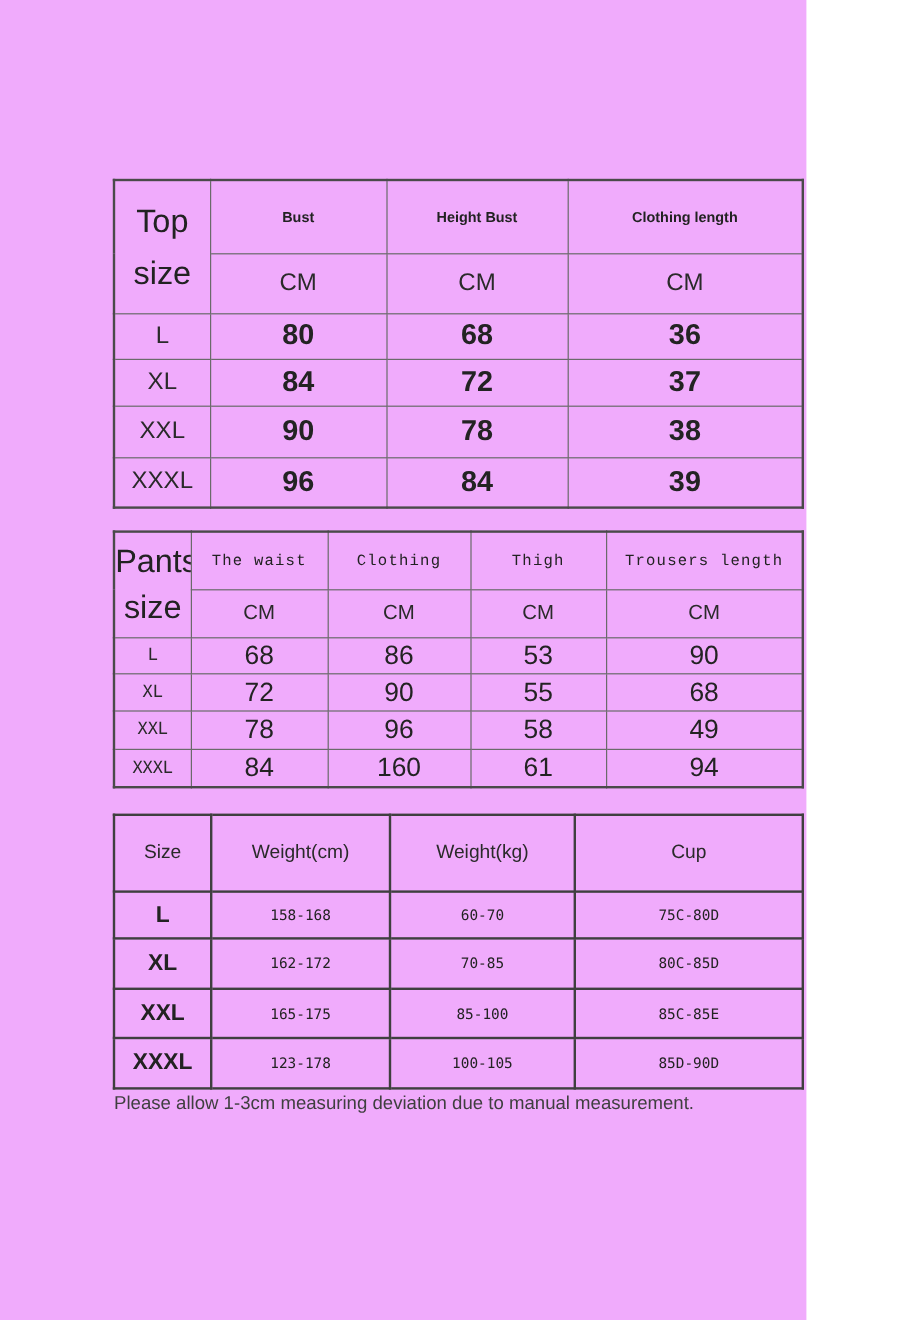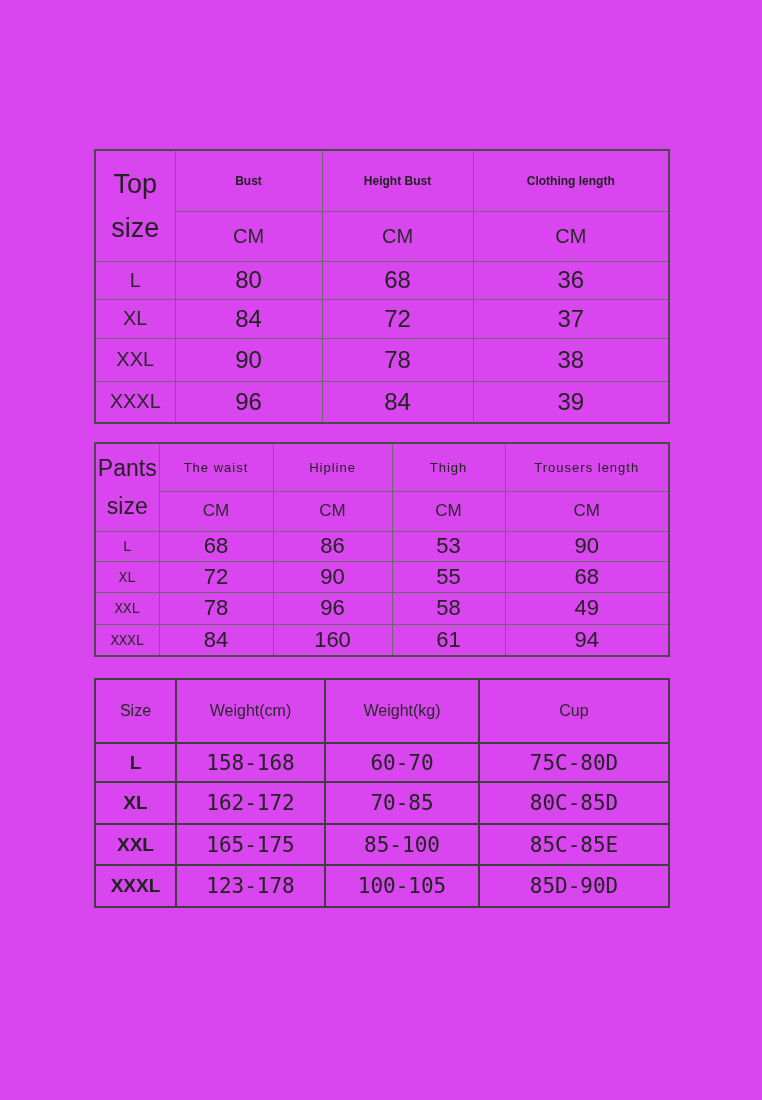"Top" #page { background: #d946ef -> #f0abfc; width: 762px -> 672px }
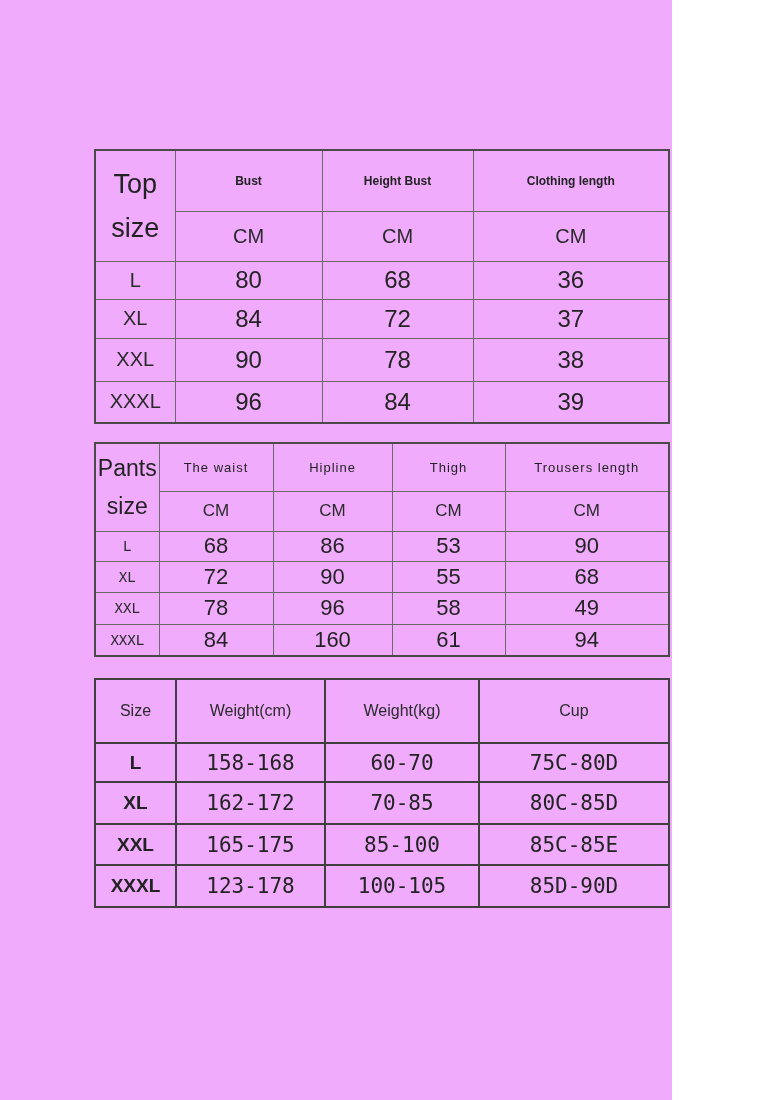"80" .val1 { font-weight: 400 -> 700 }
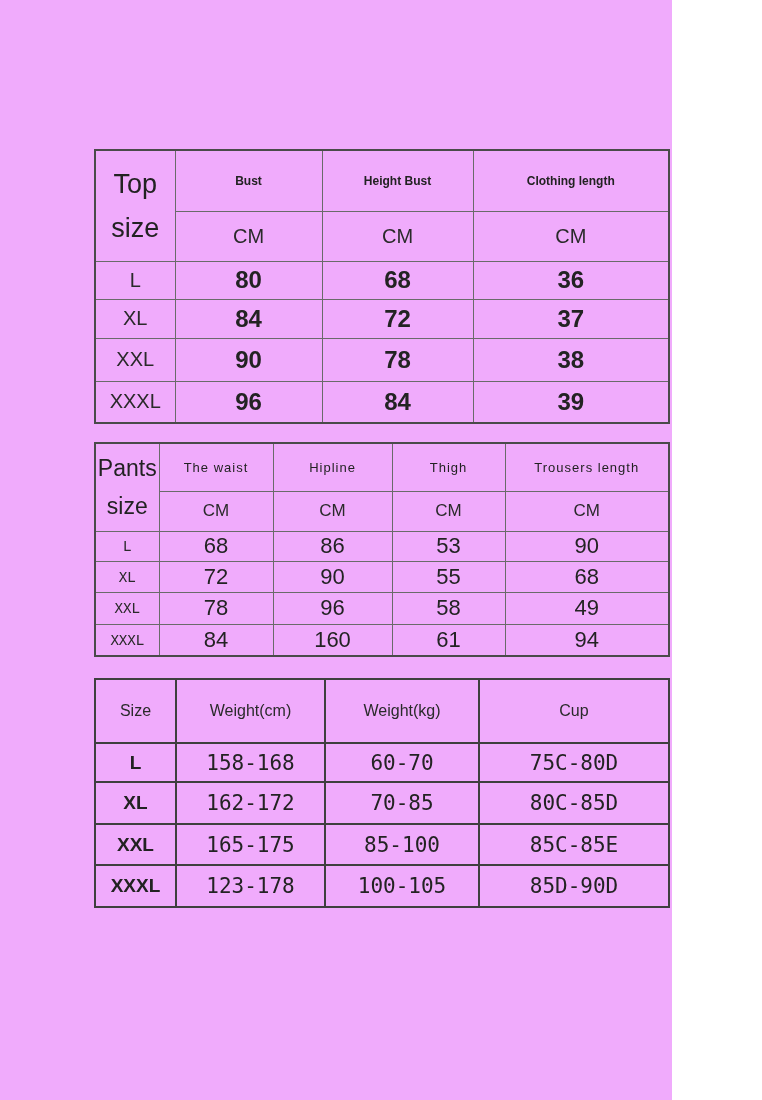"Pants" .corner2 { font-size: 23px -> 27px }
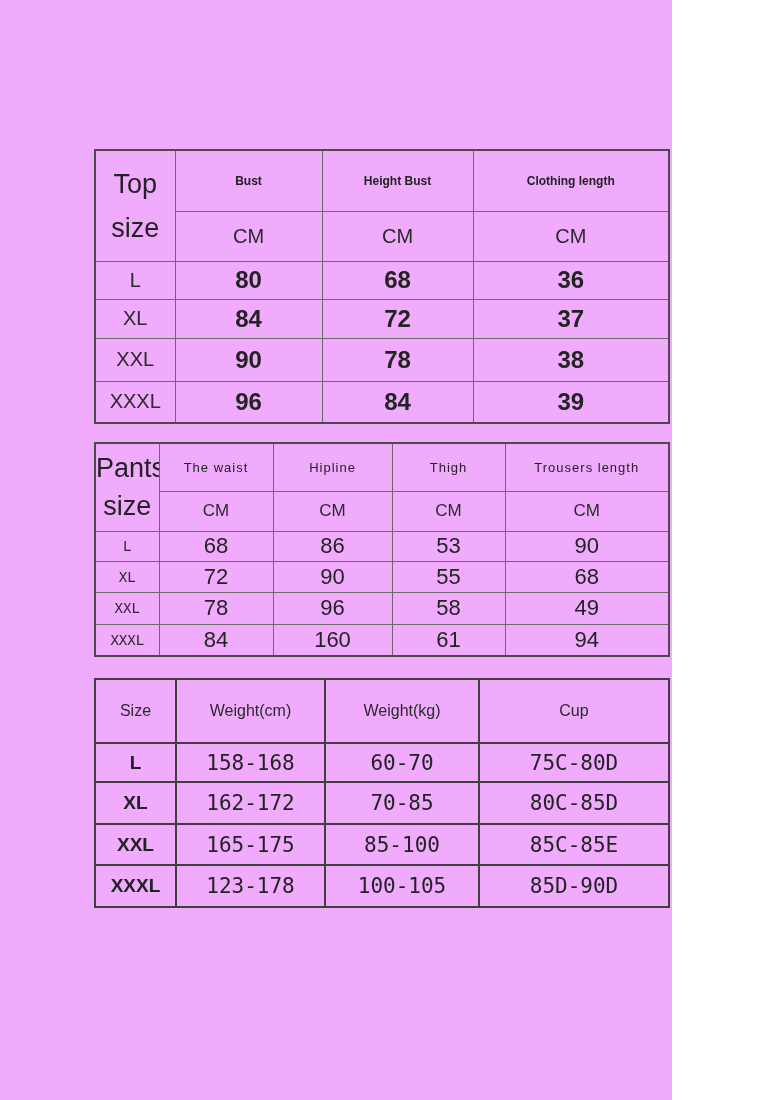"The waist" .hdr2 { font-family: Liberation Sans, sans-serif -> Liberation Mono, monospace }
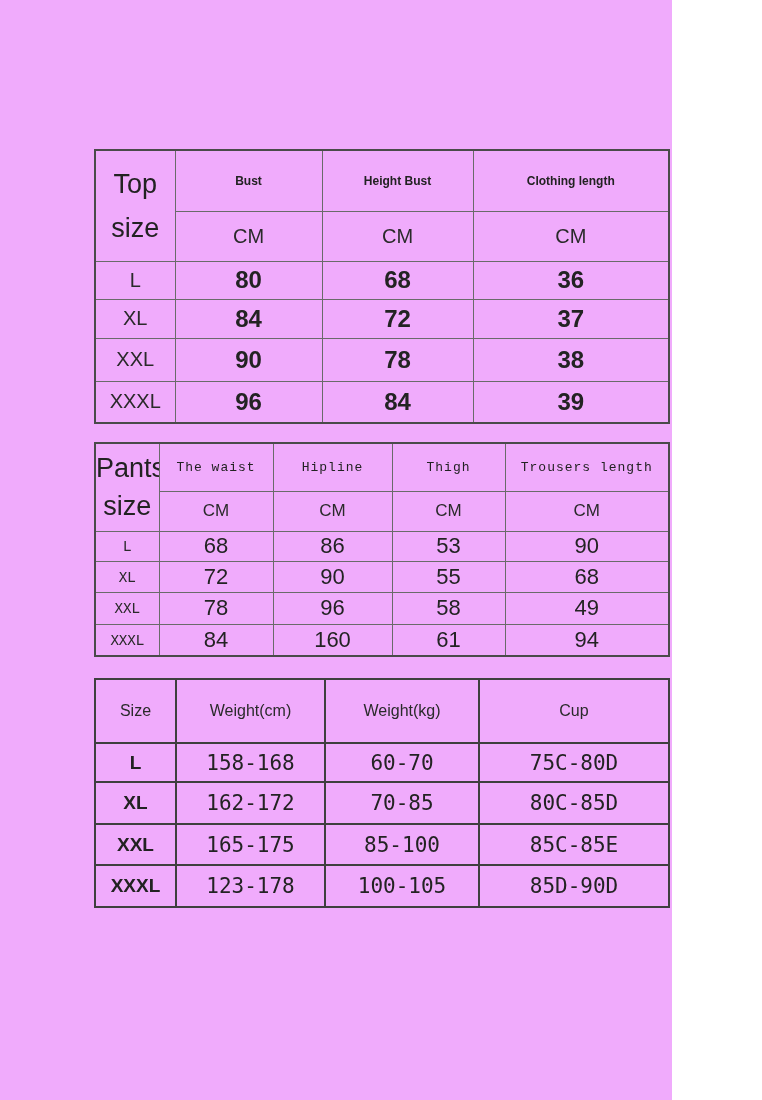"Hipline" td.hdr2 { text: Hipline -> Clothing }
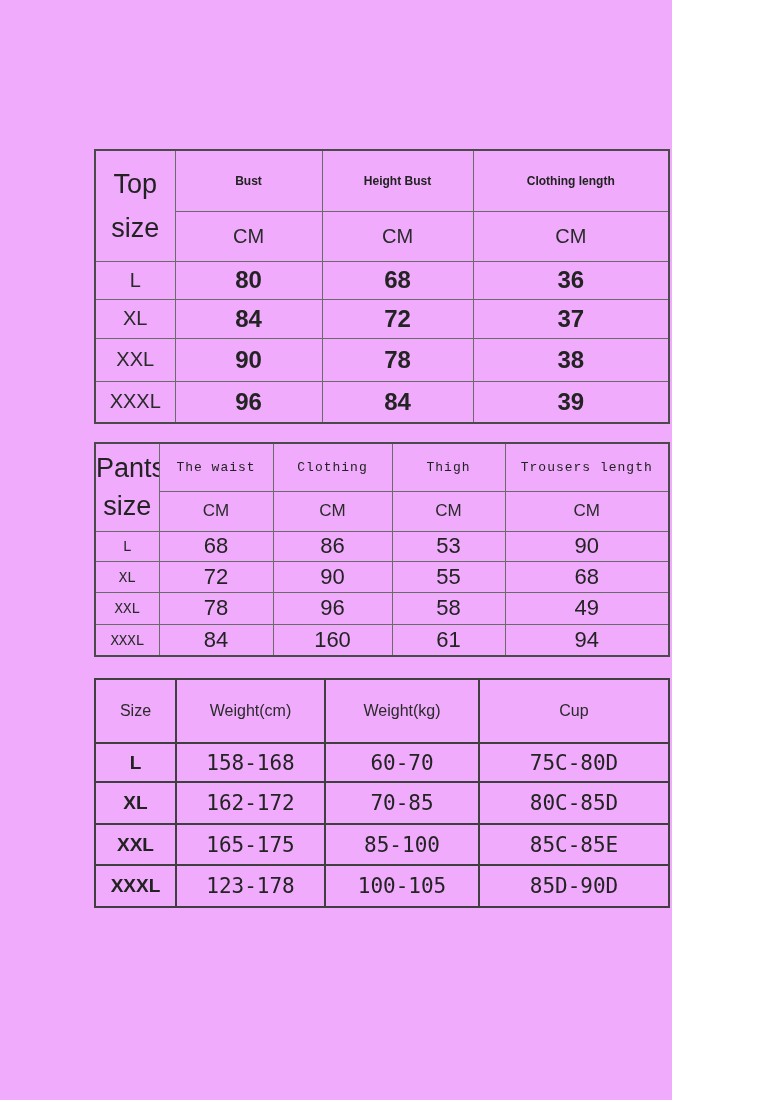"158-168" .val3 { font-size: 21px -> 12px }
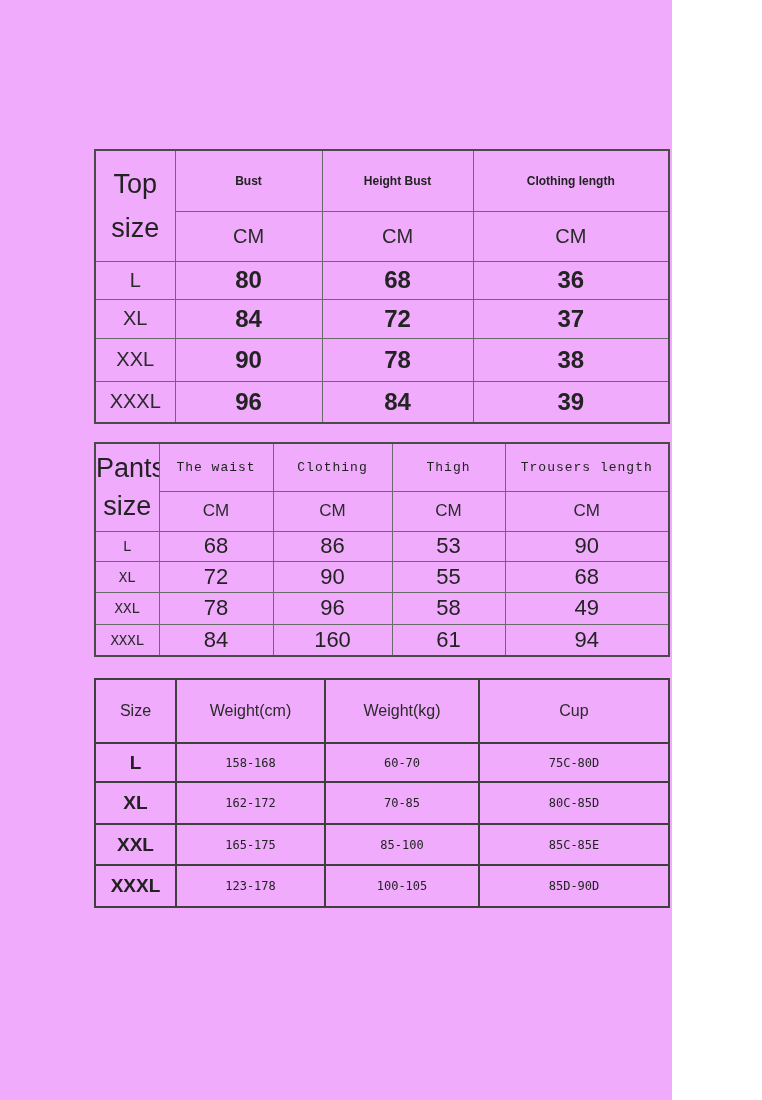"Please allow 1-3cm measuring deviation" div { html: none -> <div> <span>Please allow 1-3cm measuring deviation due to manual measurement.</span> </div> }
